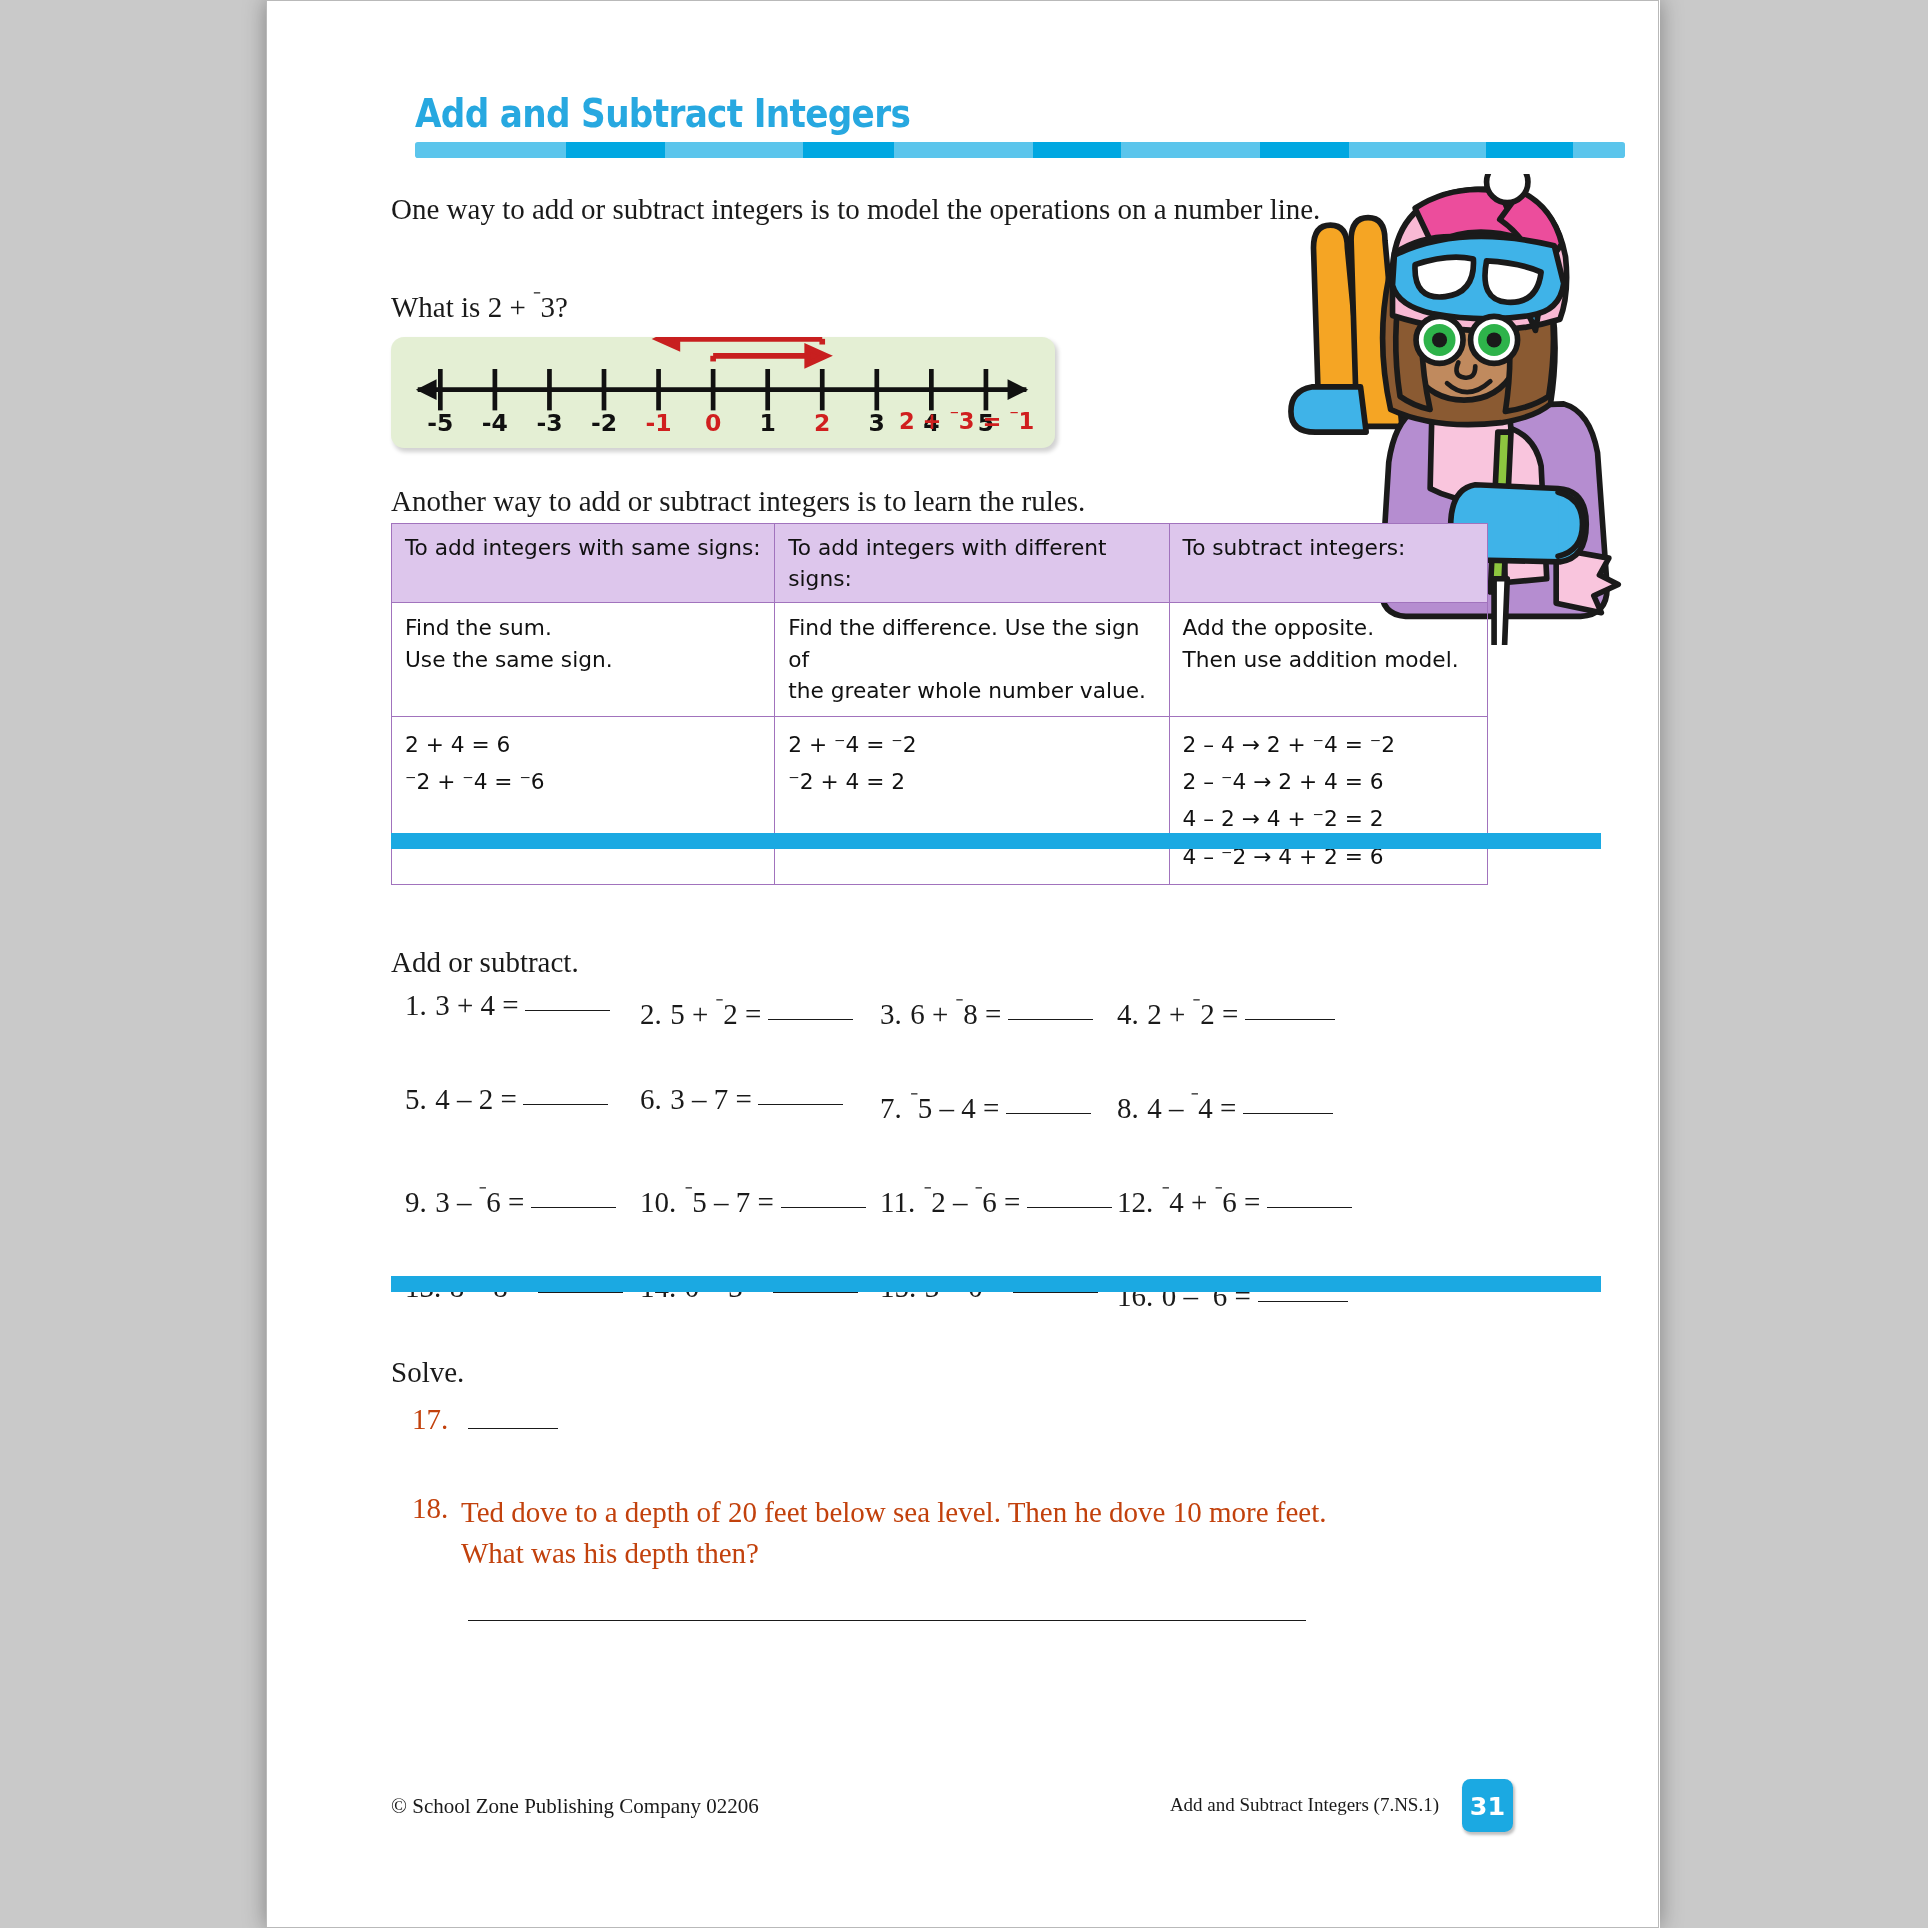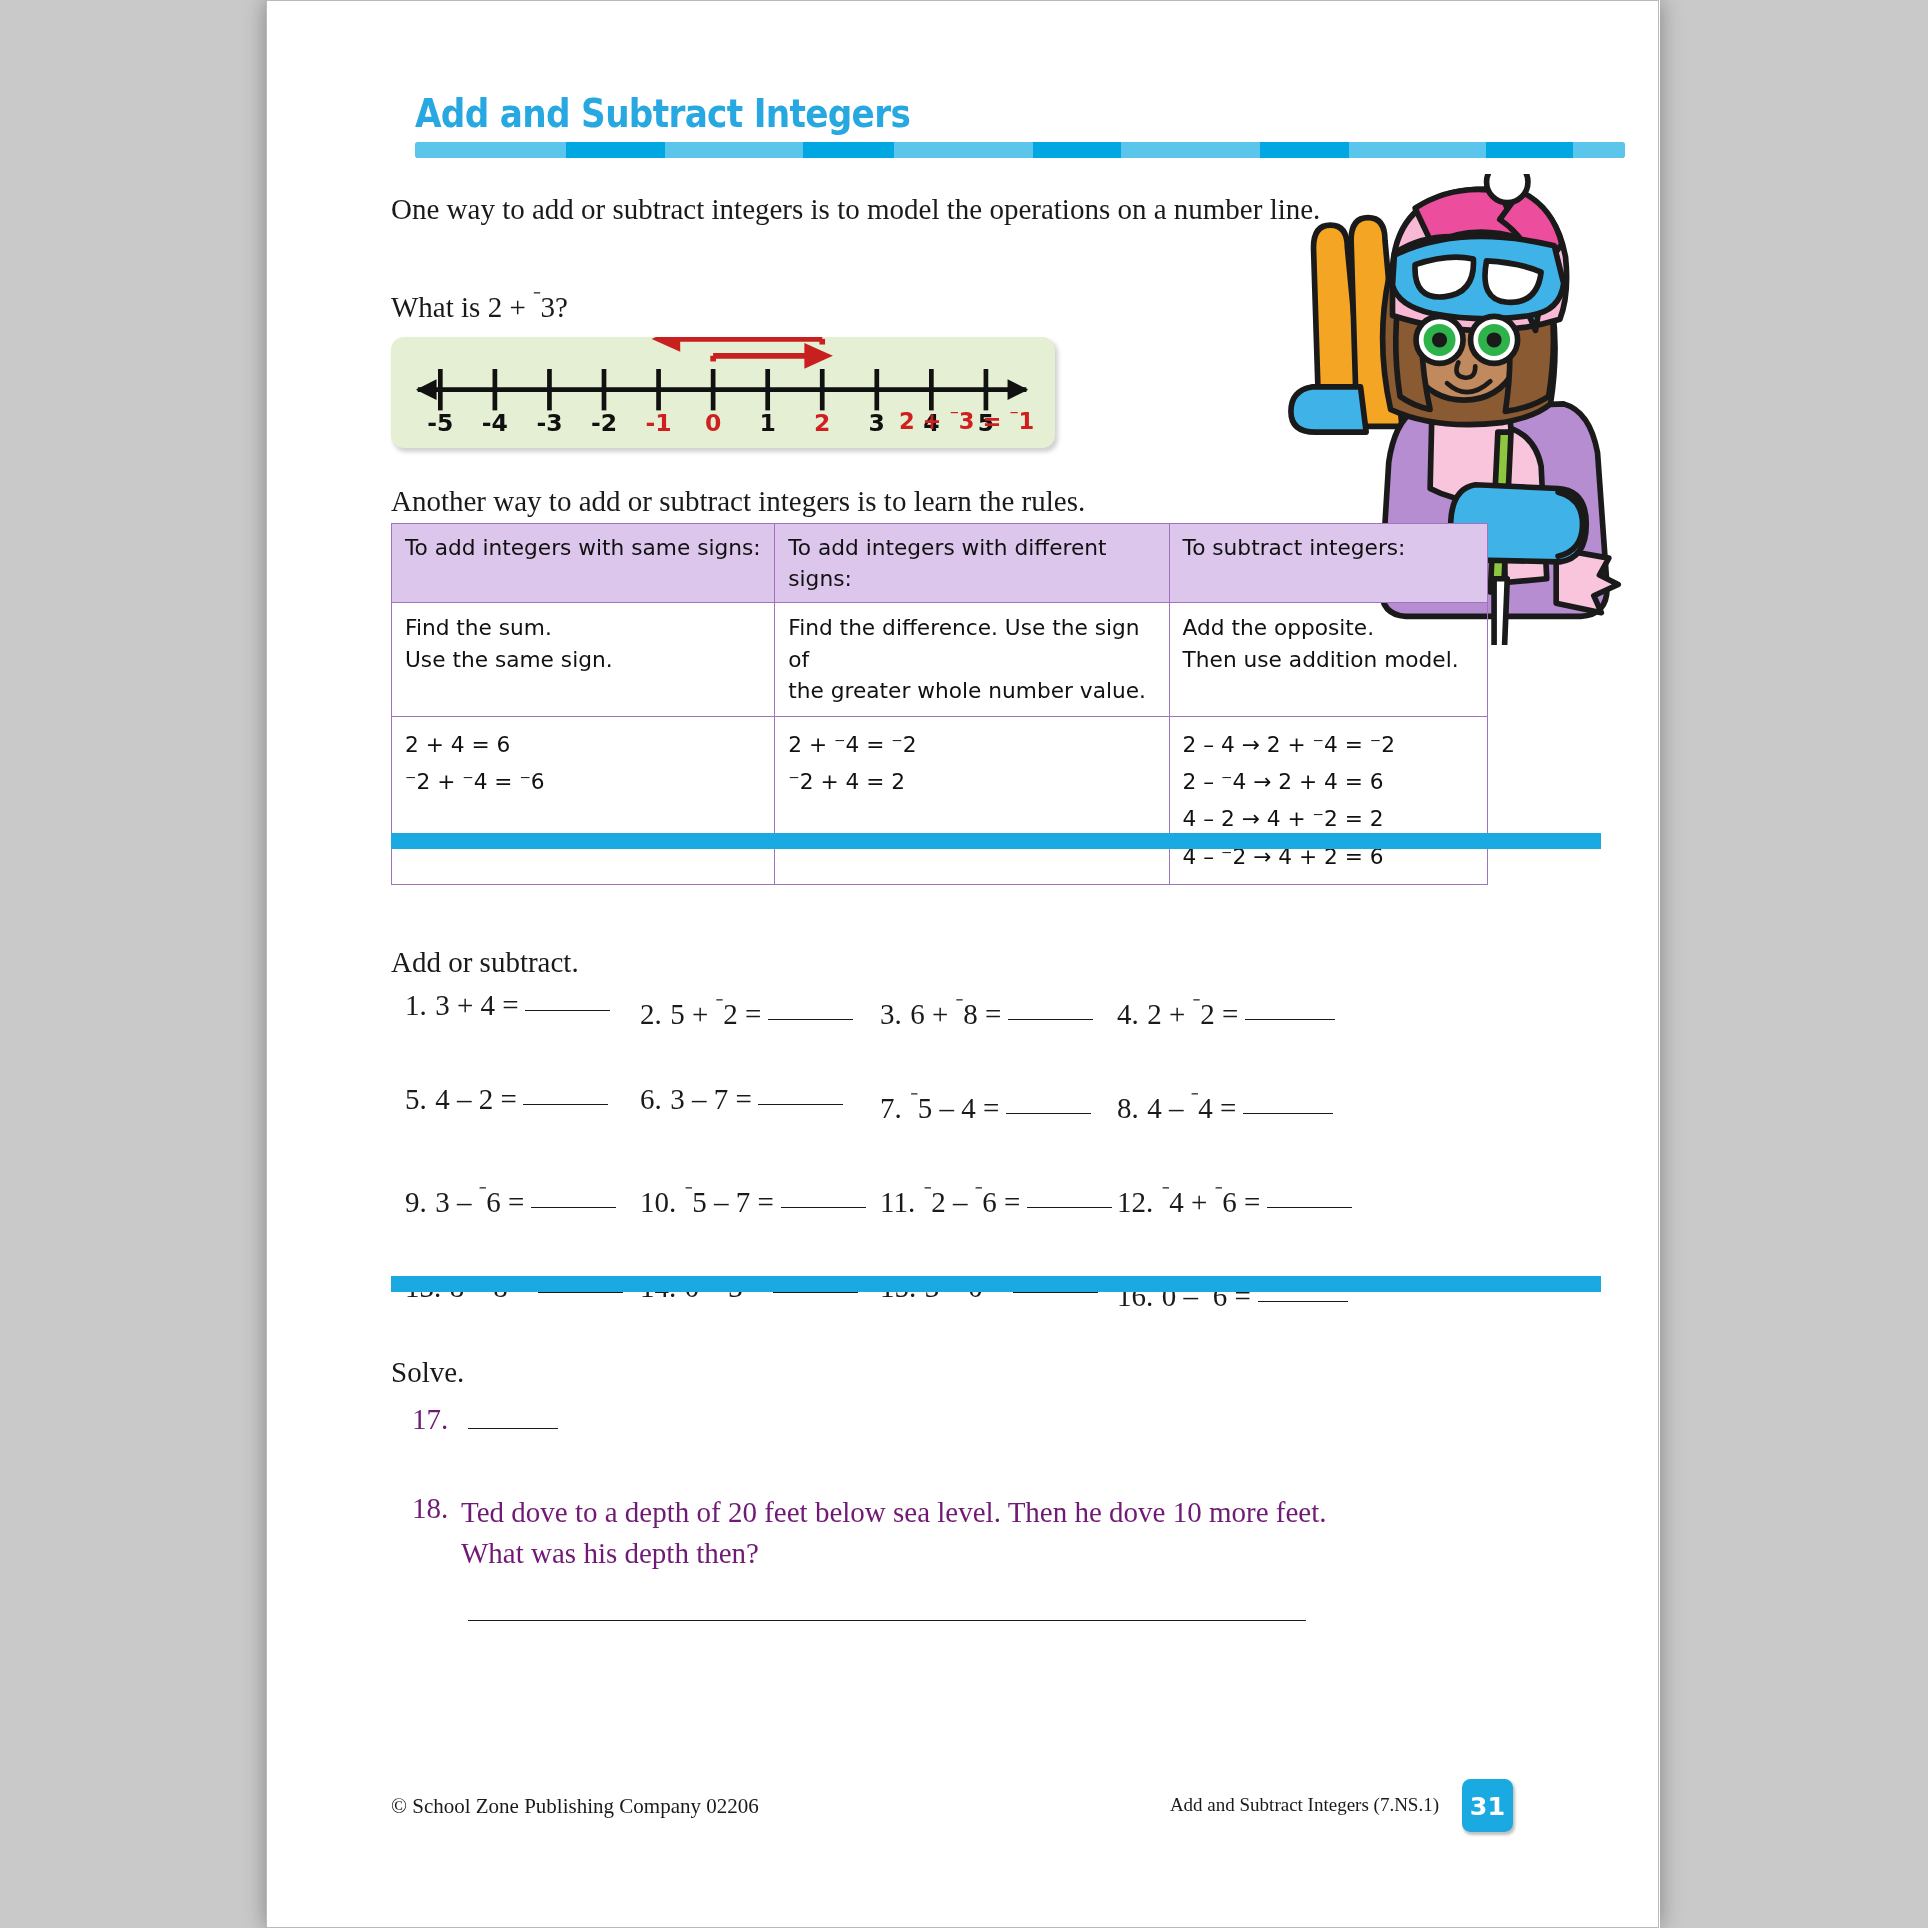"17." .word-problem { color: #701a75 -> #c2410c }
